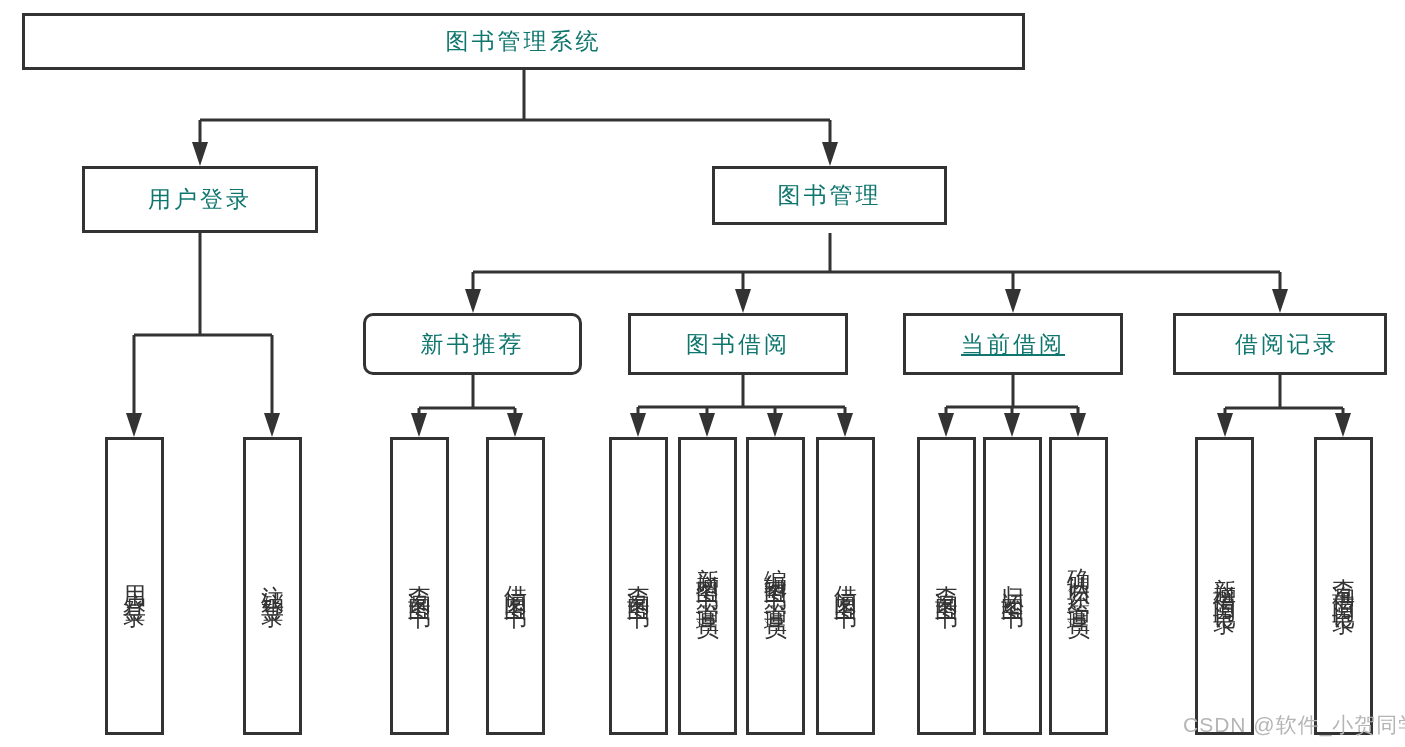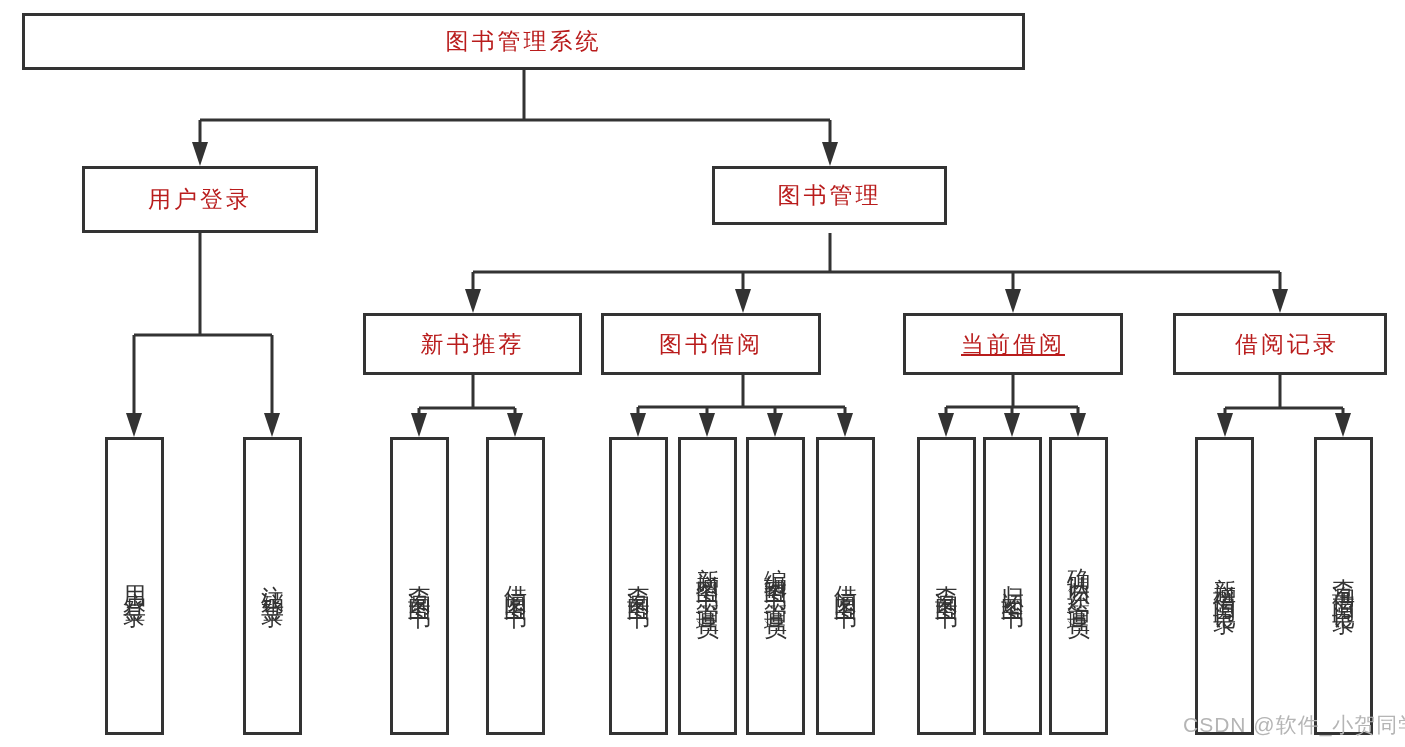"图书管理系统" .node { color: #b91c1c -> #0f766e }
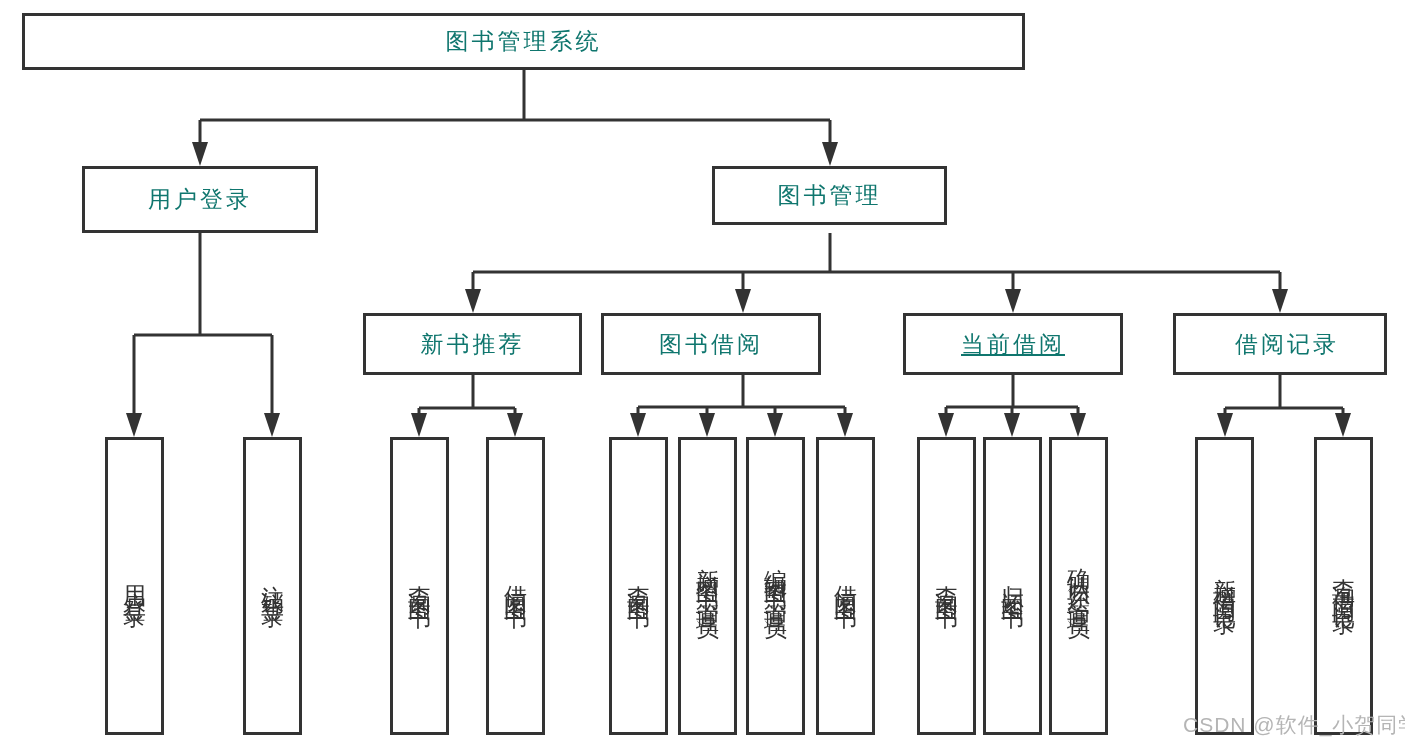"新书推荐" div.node { border-radius: none -> 10px }
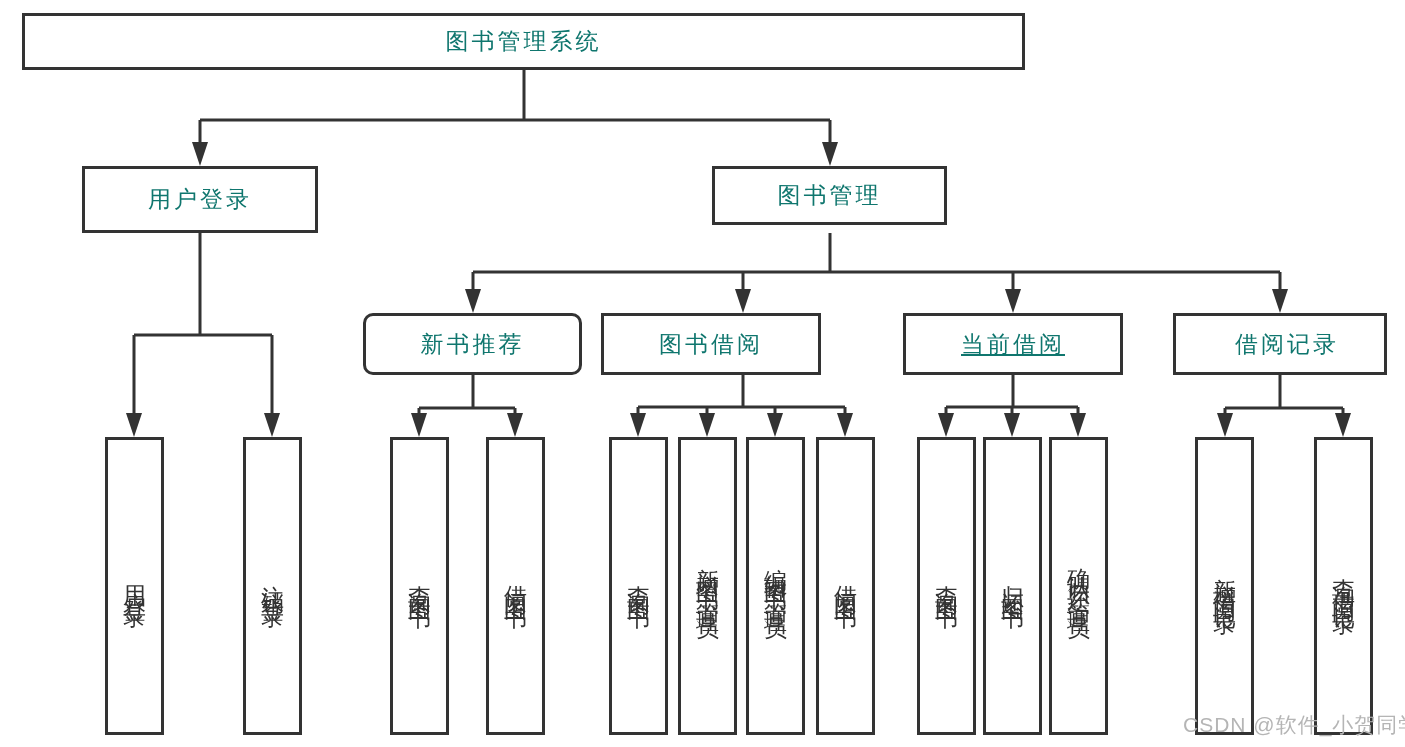"图书借阅" div.node { left: 601px -> 628px }
